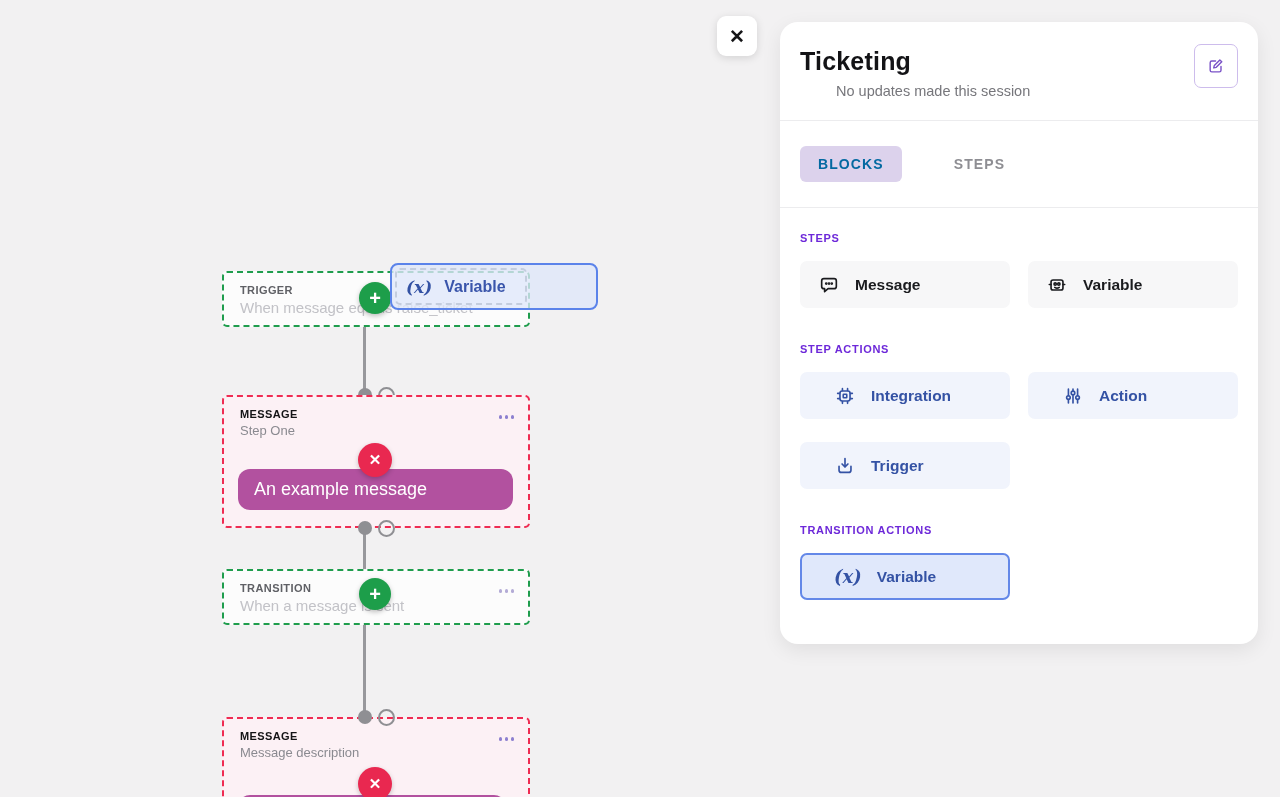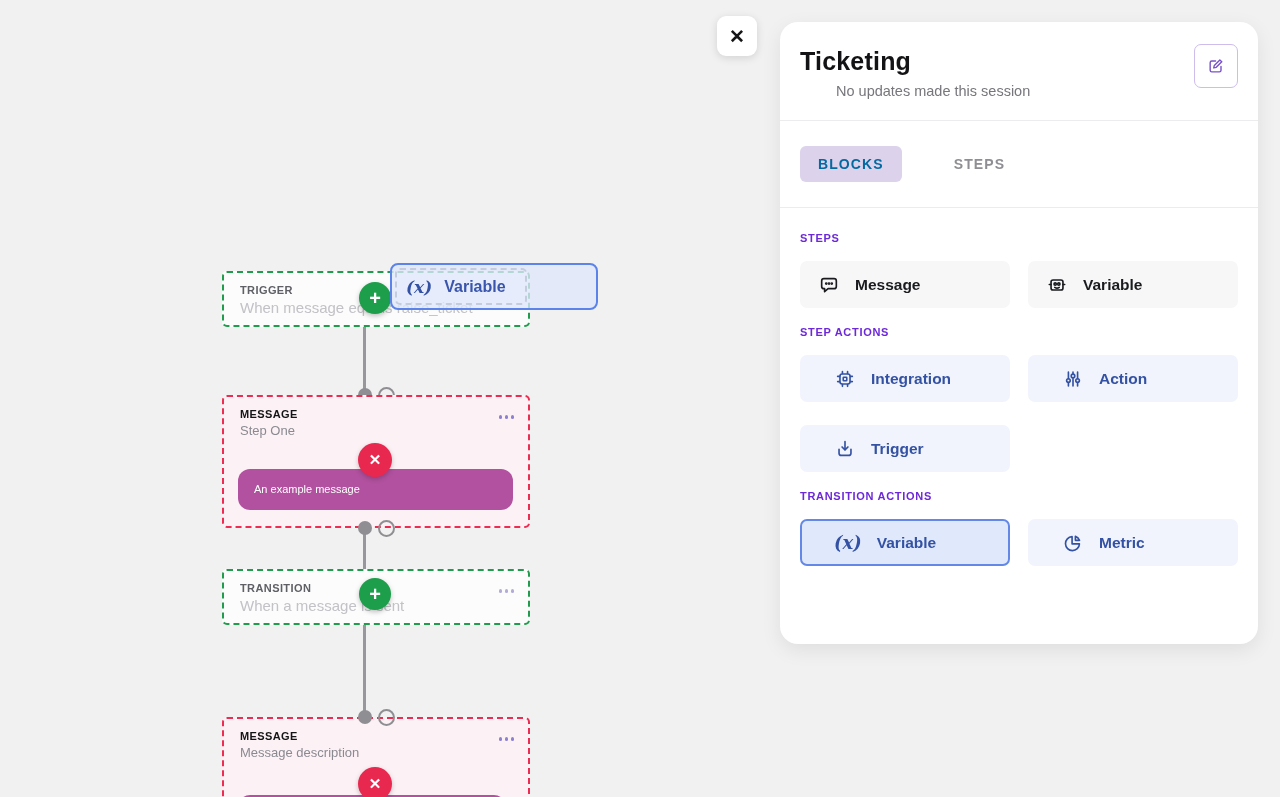"STEP ACTIONS" .sec-heading.spaced { margin-top: 18px -> 35px }
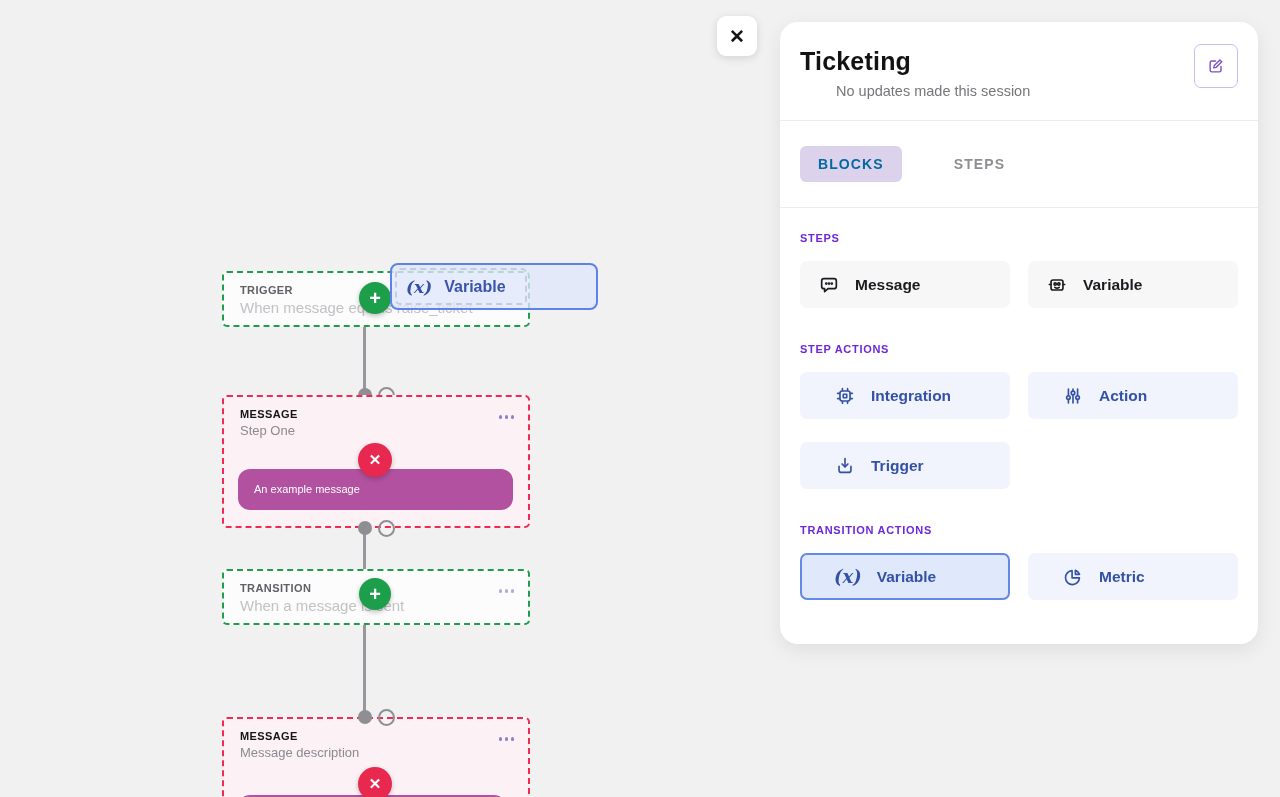"An example message" .msg-bubble { font-size: 11px -> 18px }
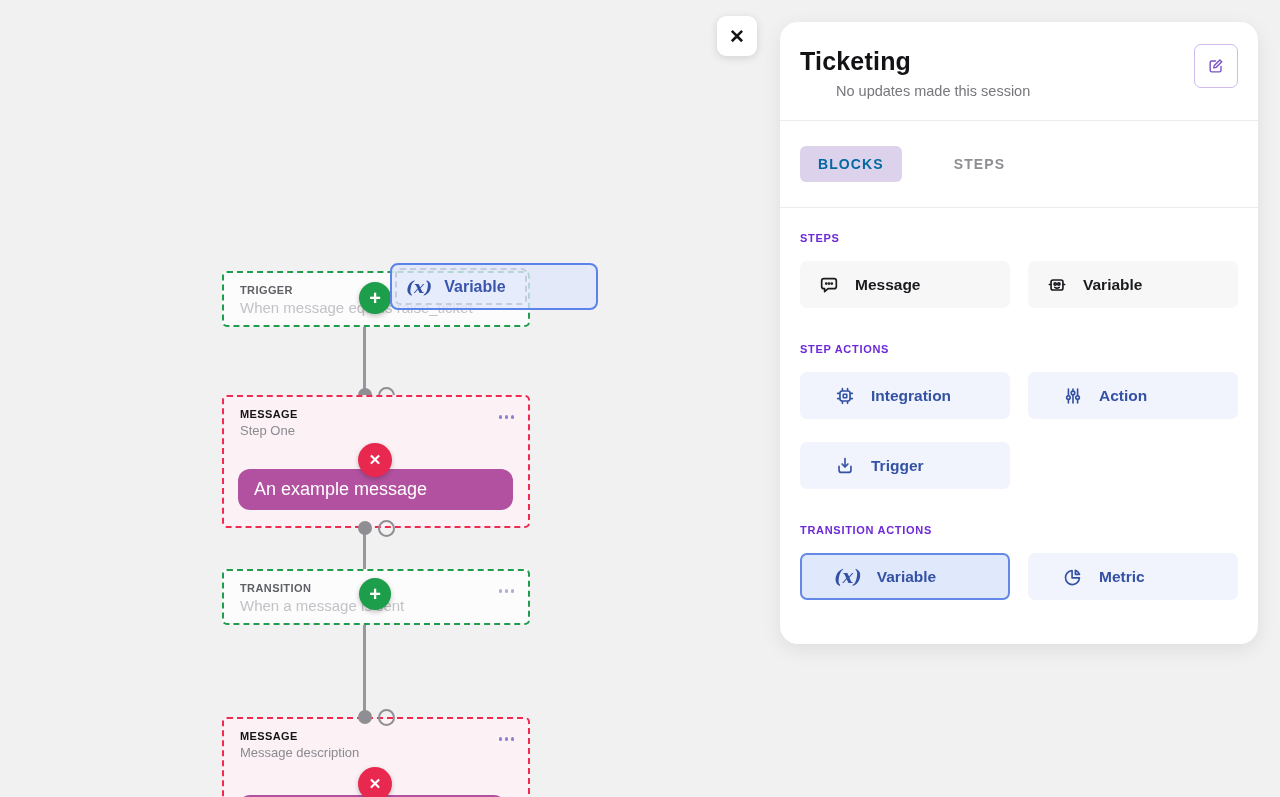"Metric" button.card { html: <button> <svg> <path></path> <path></path> </svg> <span>Metric</span> </button> -> none }
